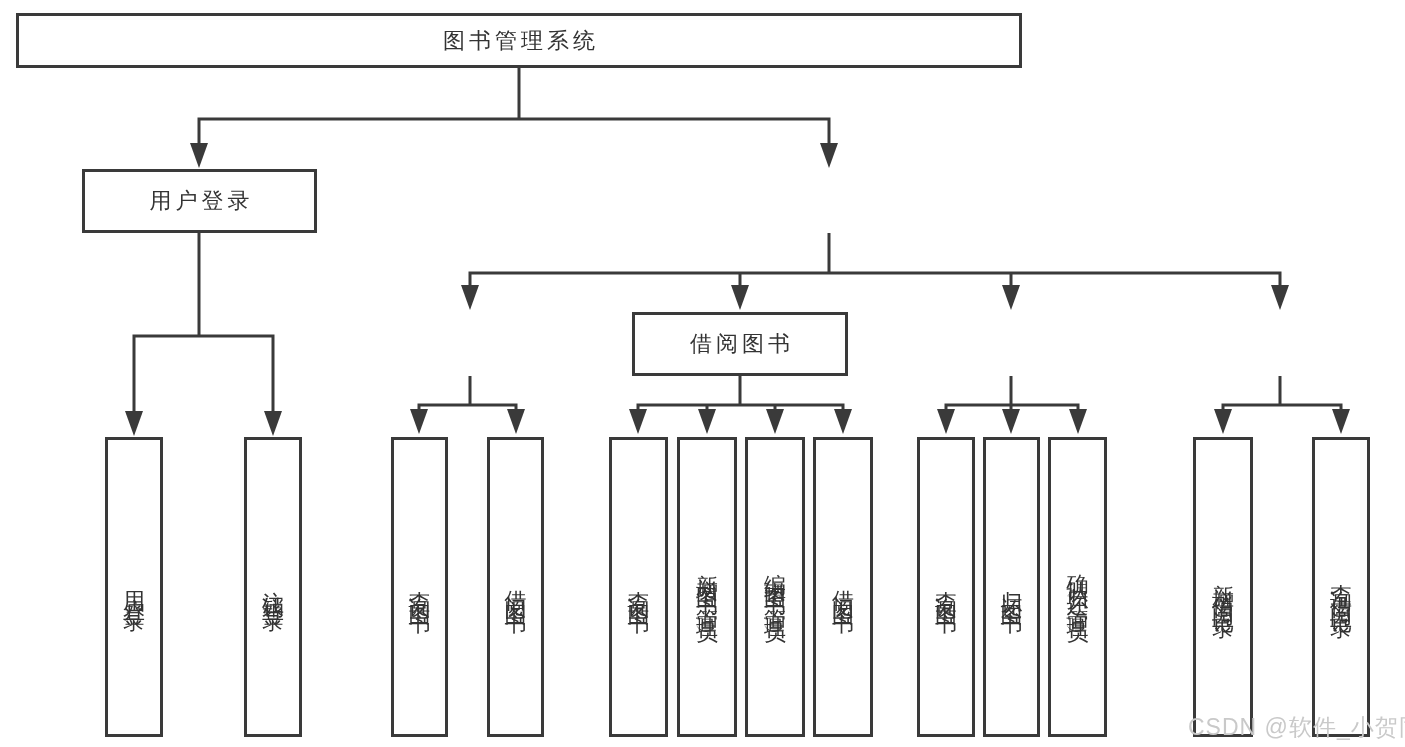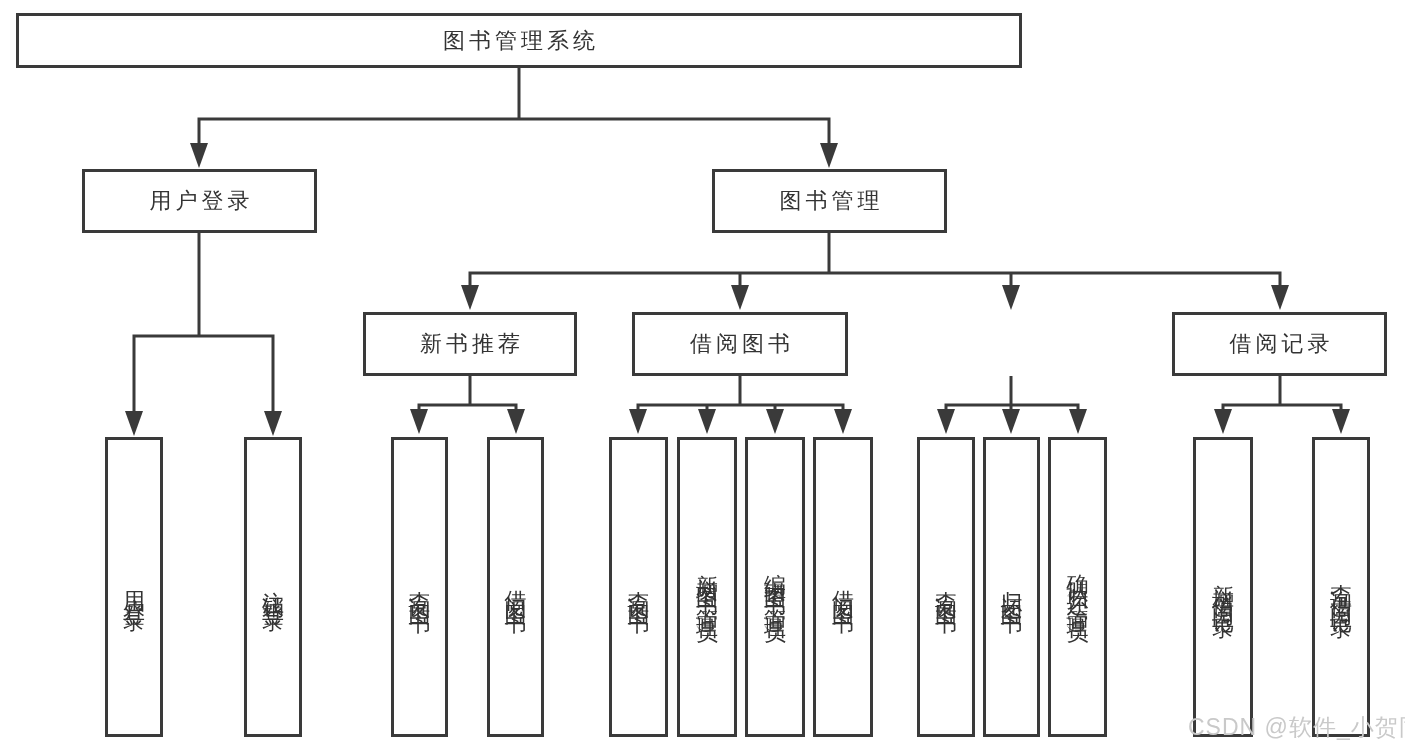"图书管理" div.node { html: <div>图书管理</div> -> none }
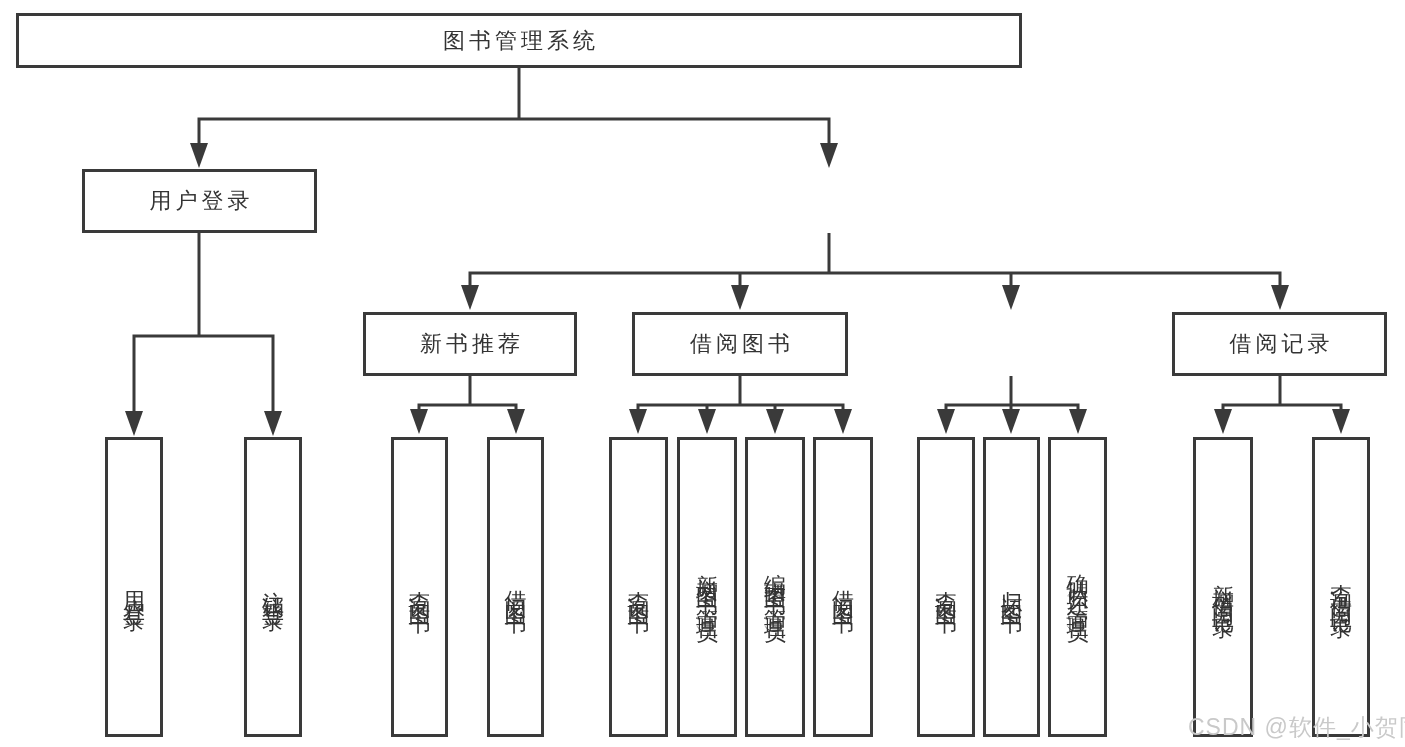"新书推荐" div.node { html: <div>新书推荐</div> -> none }
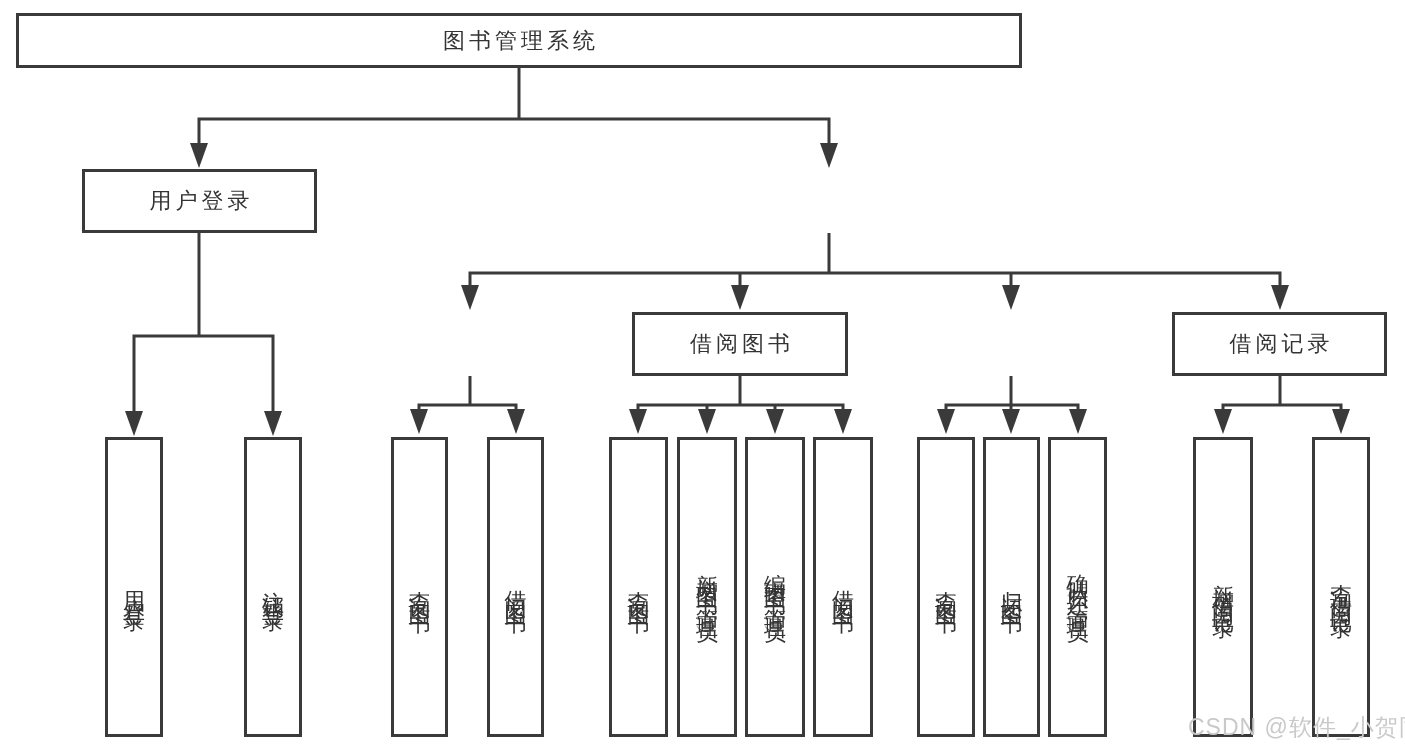"借阅记录" div.node { html: <div>借阅记录</div> -> none }
